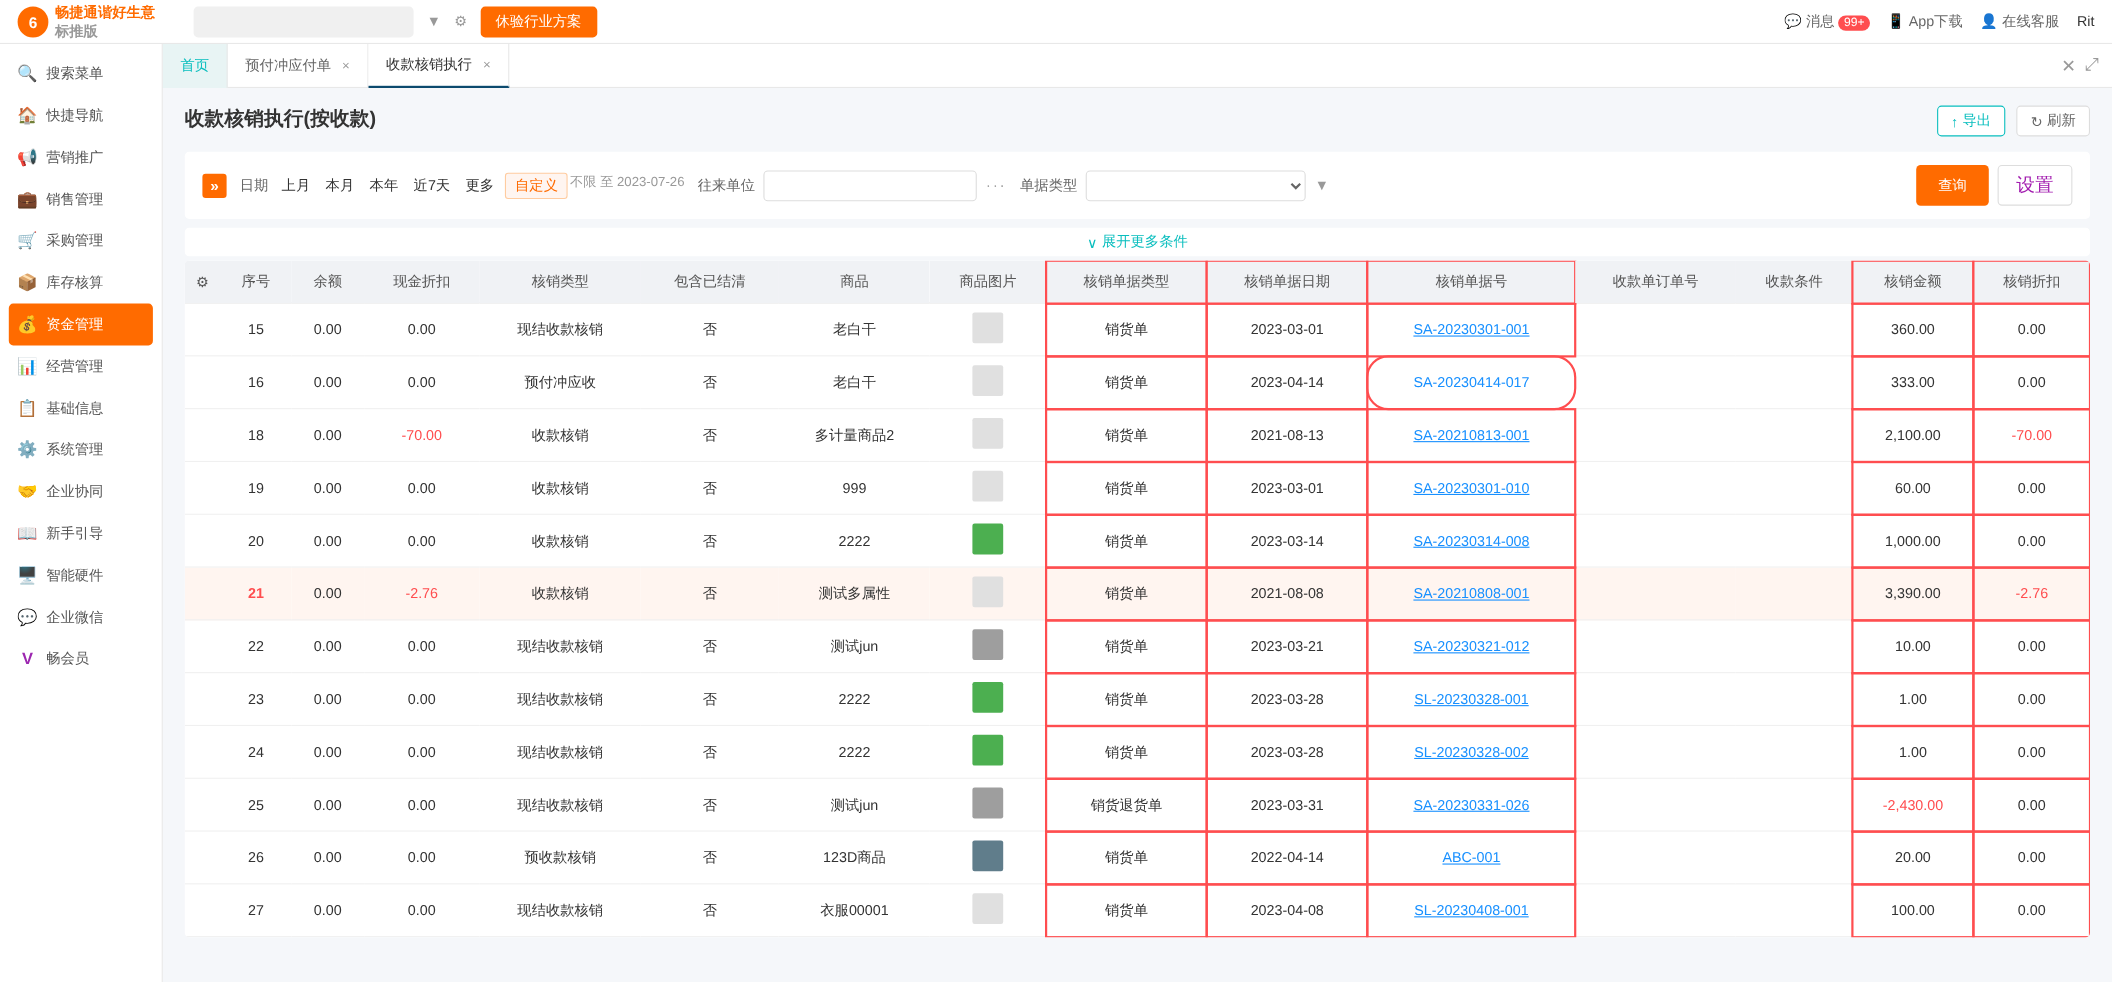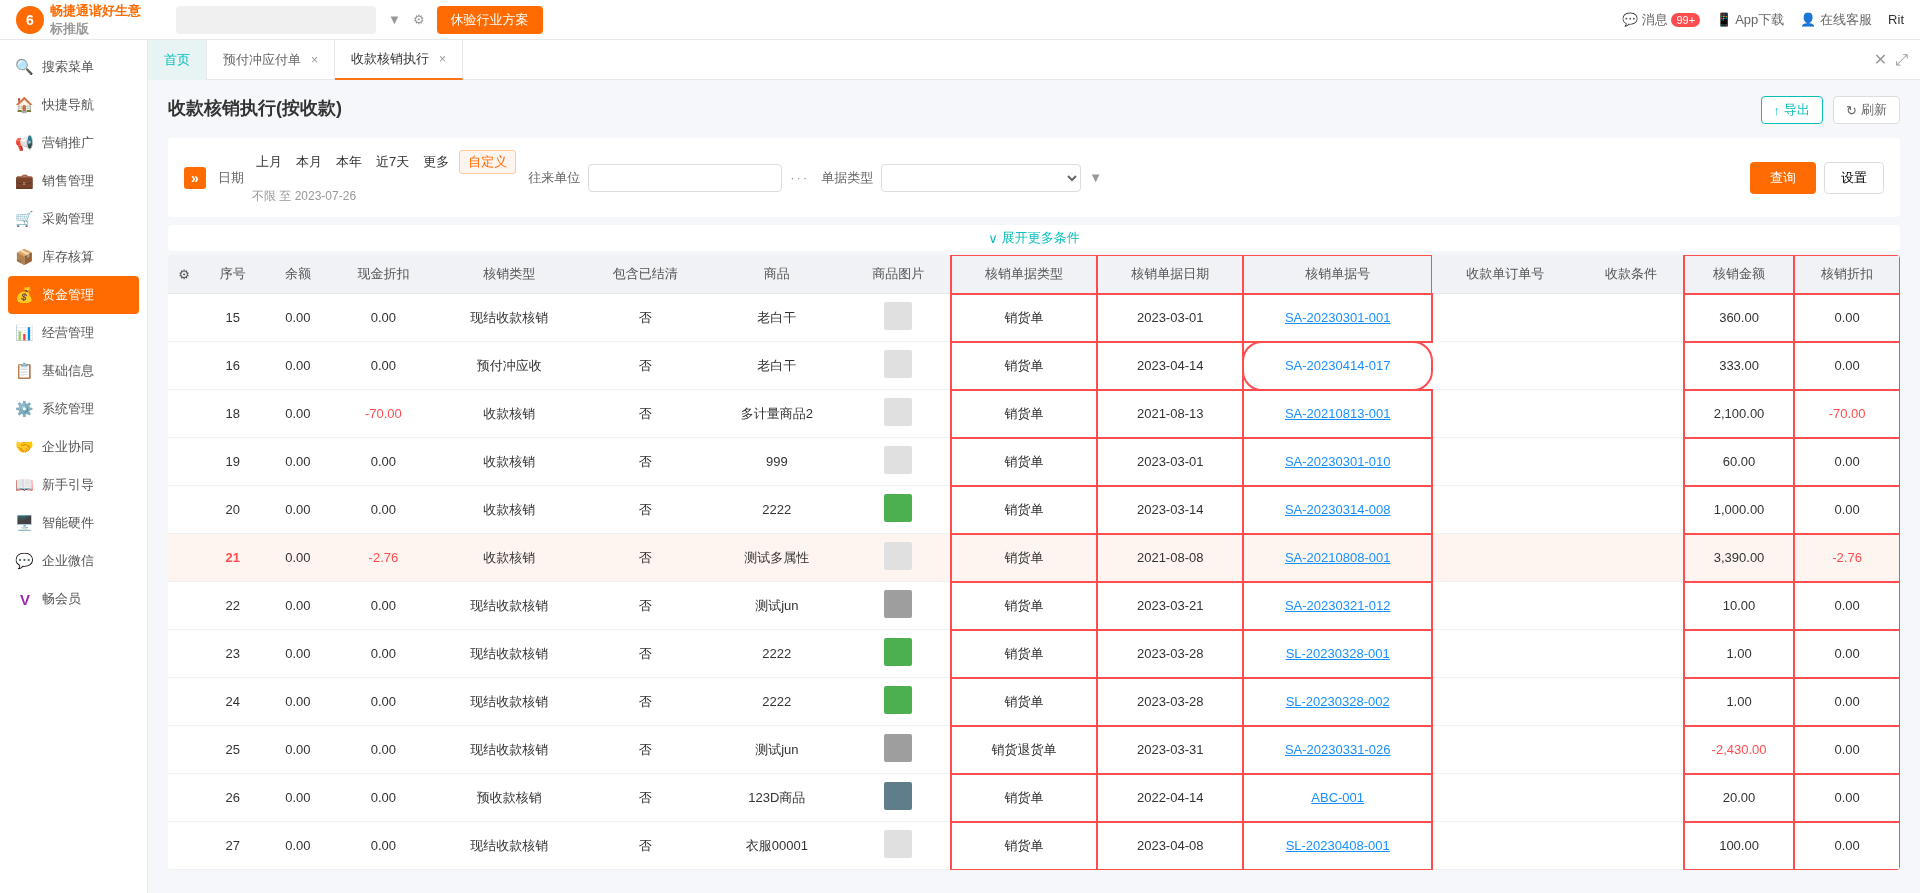"收款核销执行" div.tab { border-bottom: 2px solid #f97316 -> 2px solid #0c4a6e }
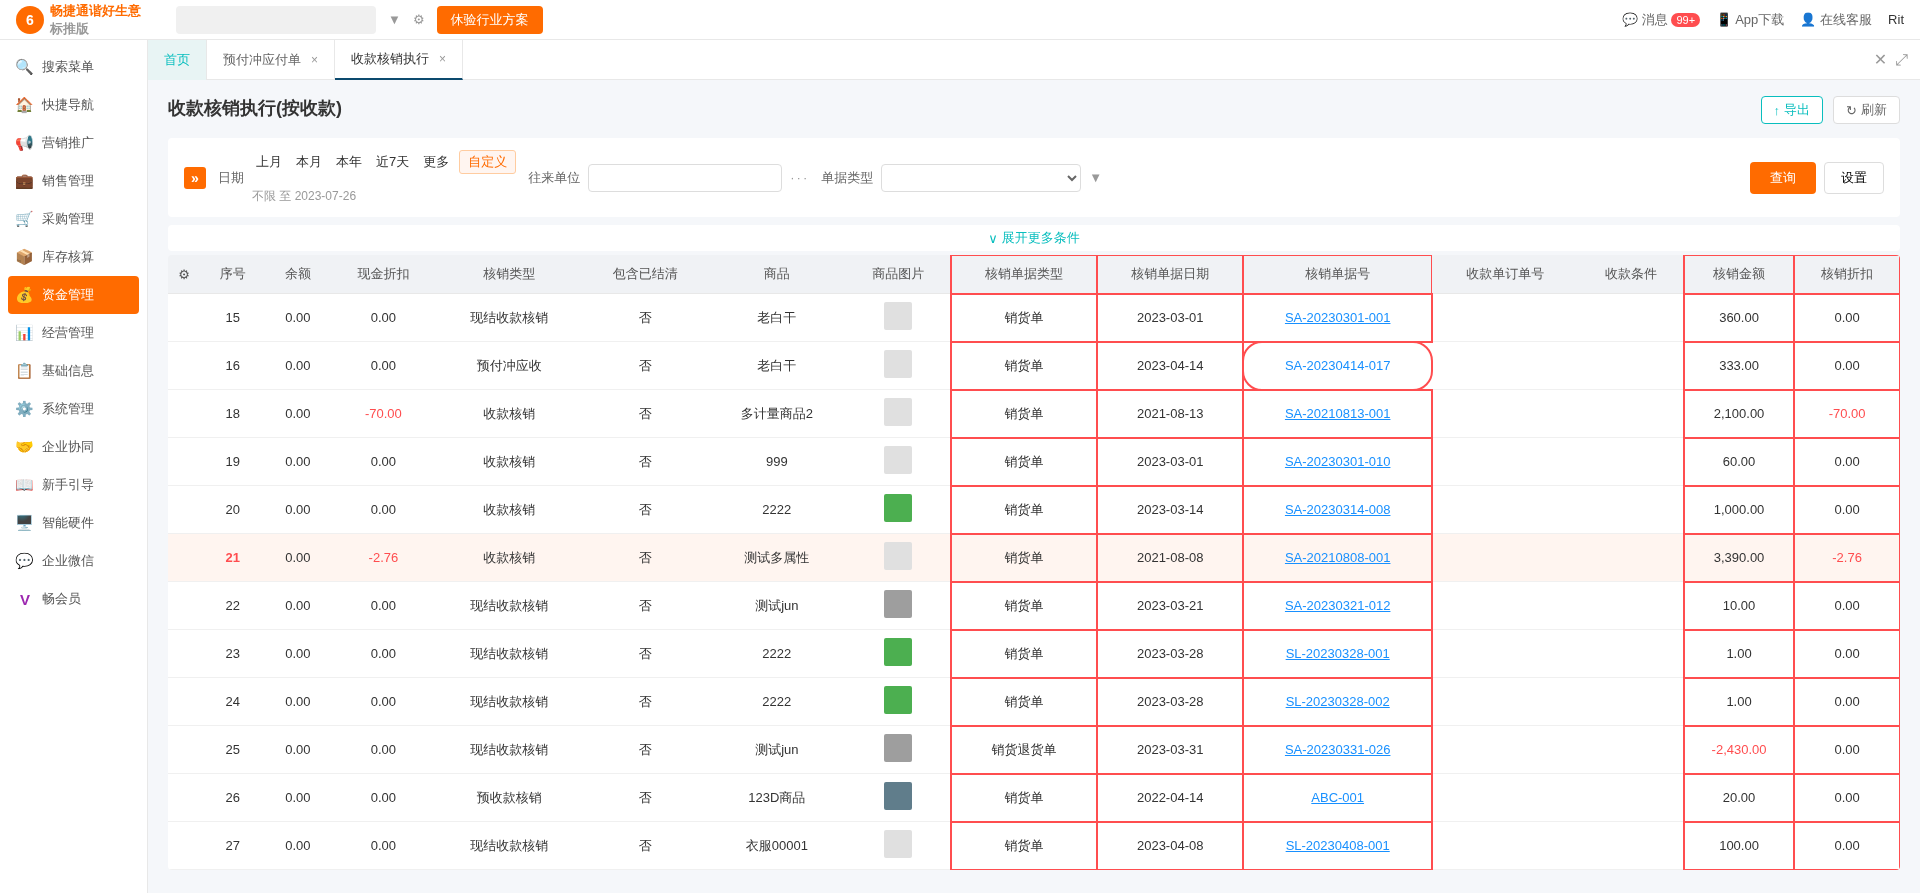"上月" .filter-date-range { flex-direction: column -> row; gap: 14px -> 2px }
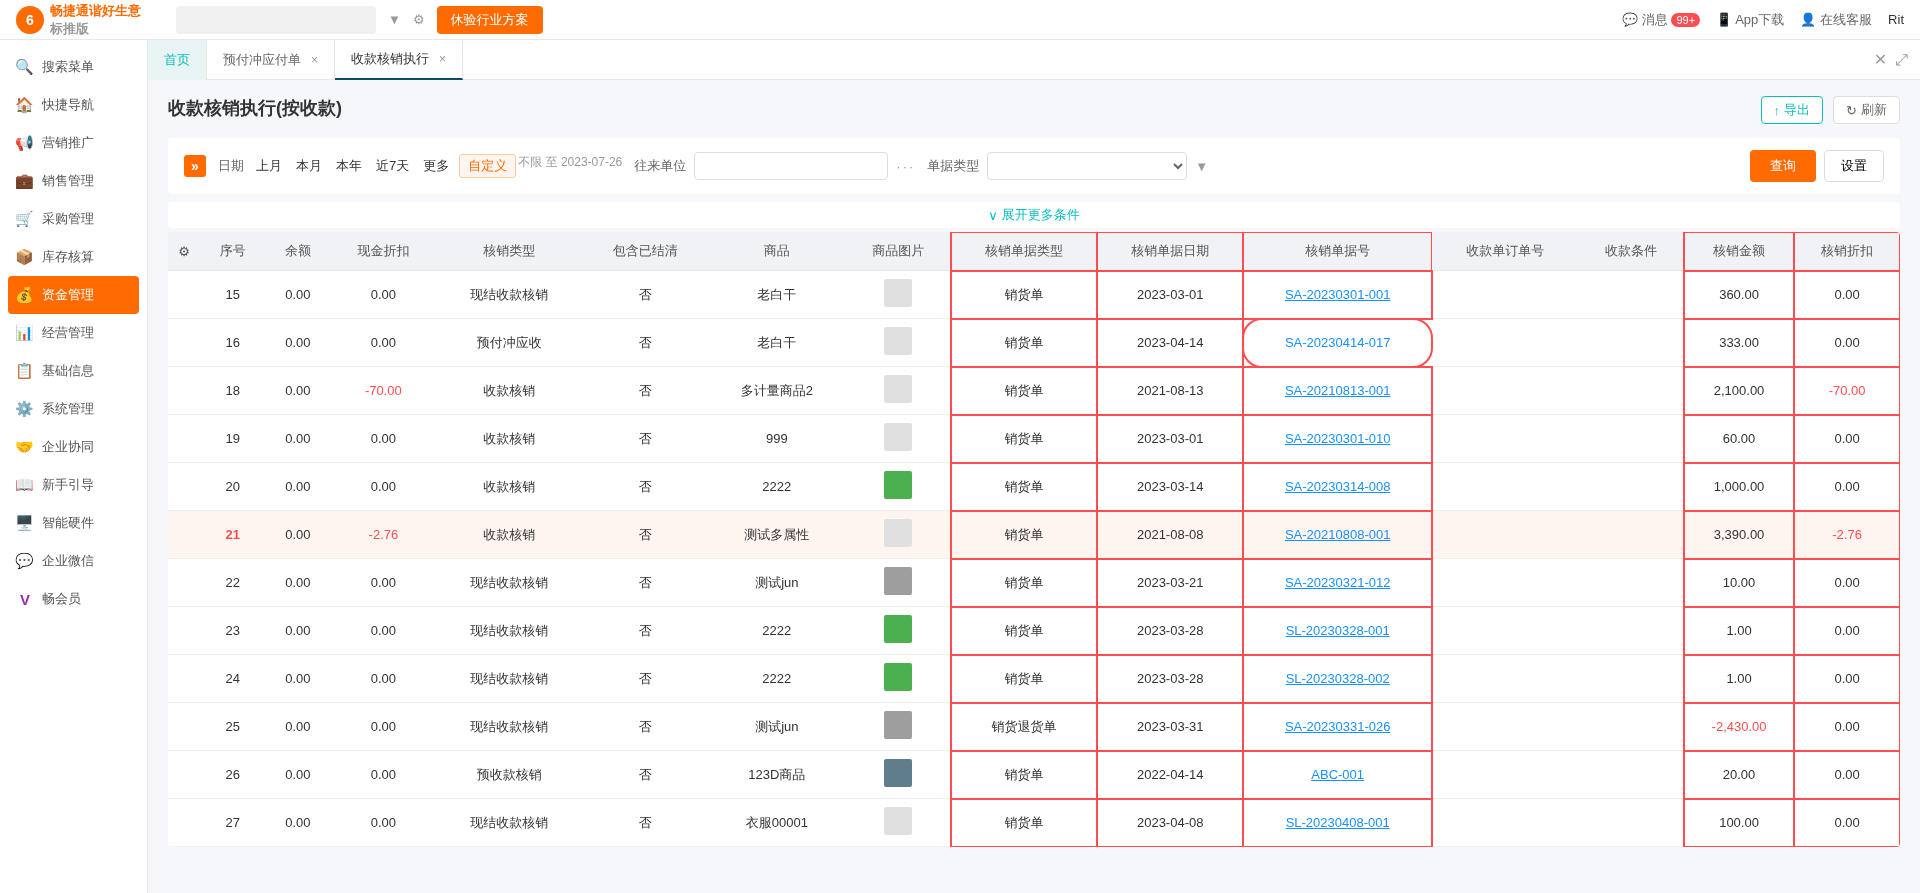"设置" .btn-settings { color: #000000 -> #a21caf; font-size: 13px -> 17px }
